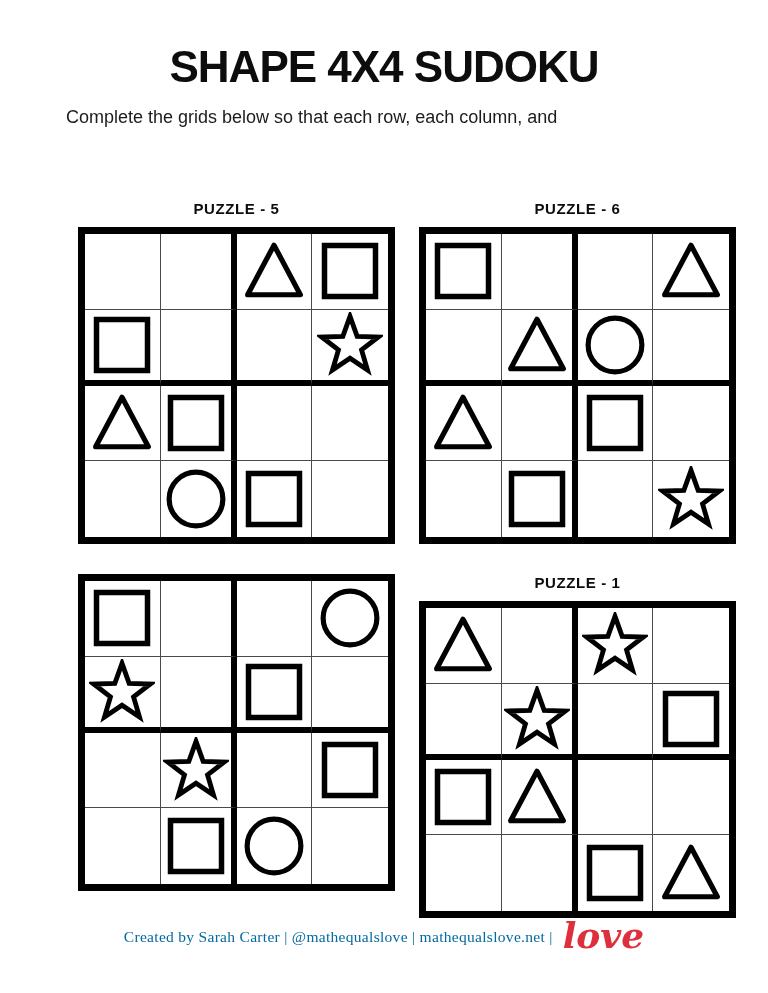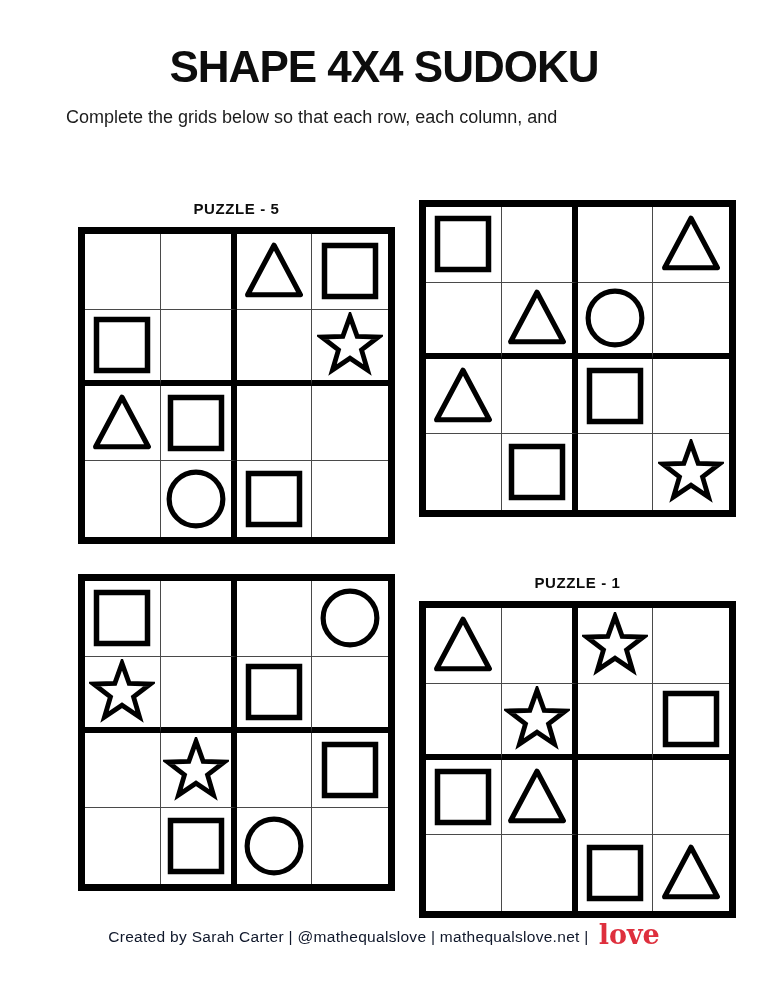"PUZZLE - 6" div.puzzle-label { html: none -> <div>PUZZLE - 6</div> }
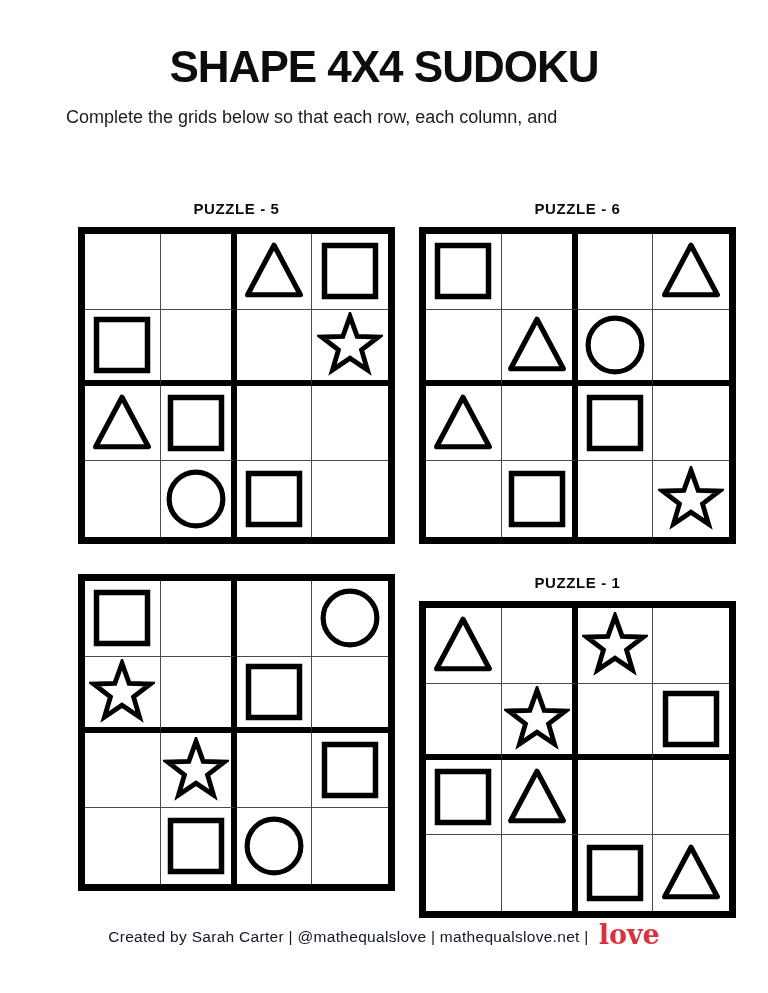"Created by Sarah Carter |" .credit { color: #0f172a -> #0369a1; font-family: none -> Liberation Serif, serif }
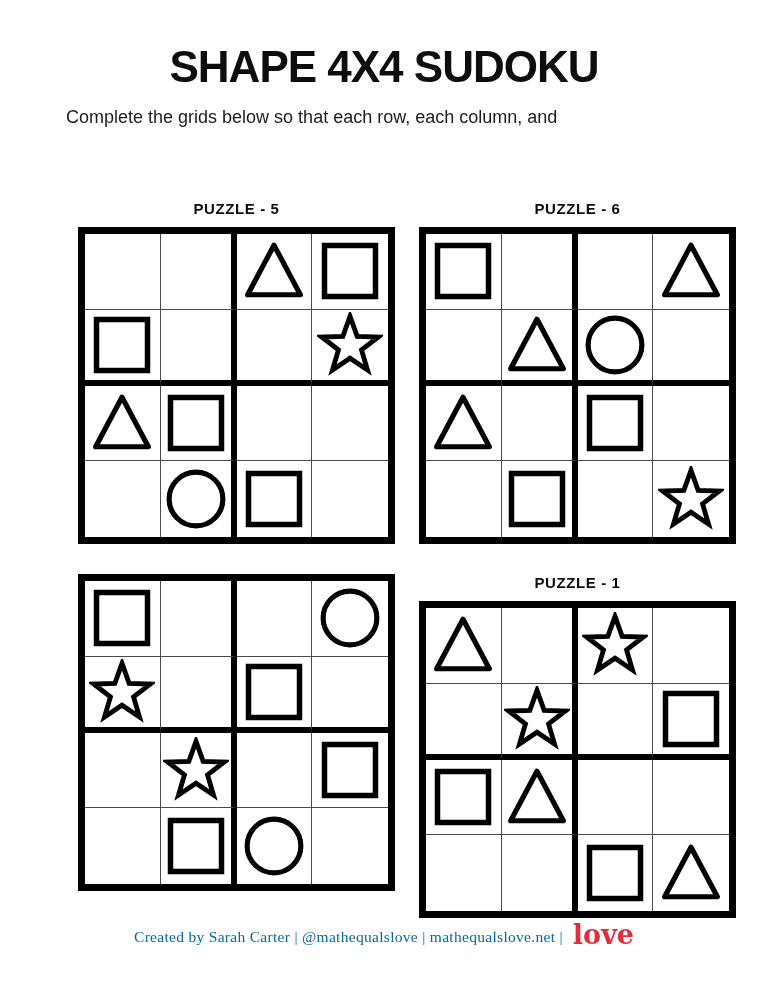"love" .brand-love { font-size: 27px -> 36px; font-style: none -> italic }
